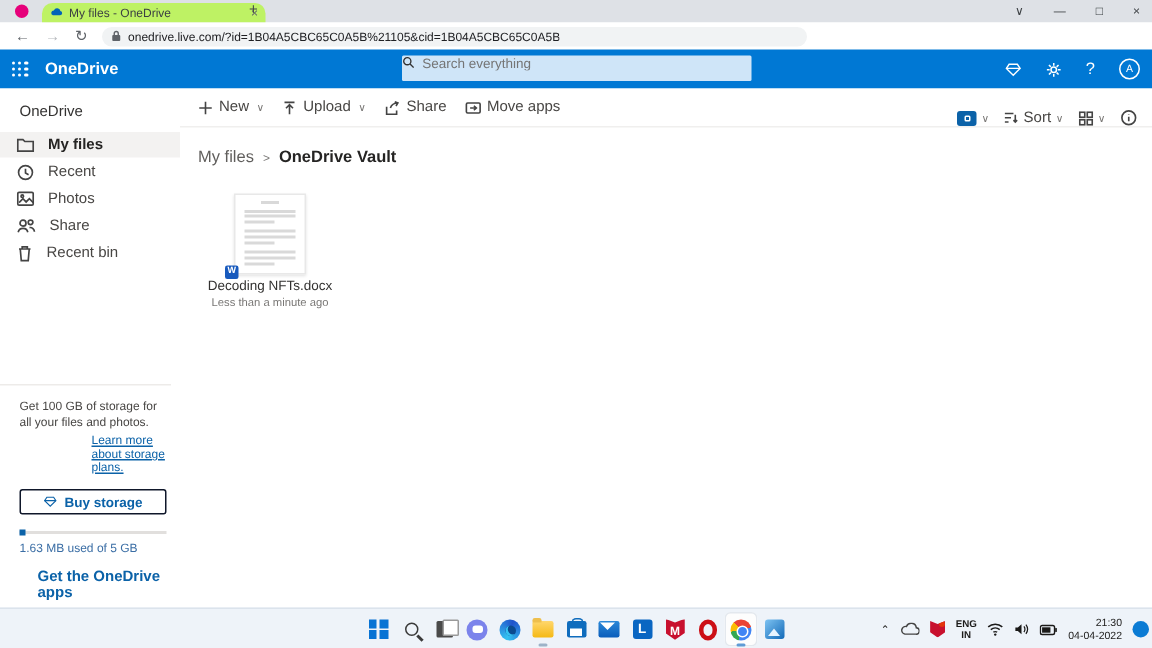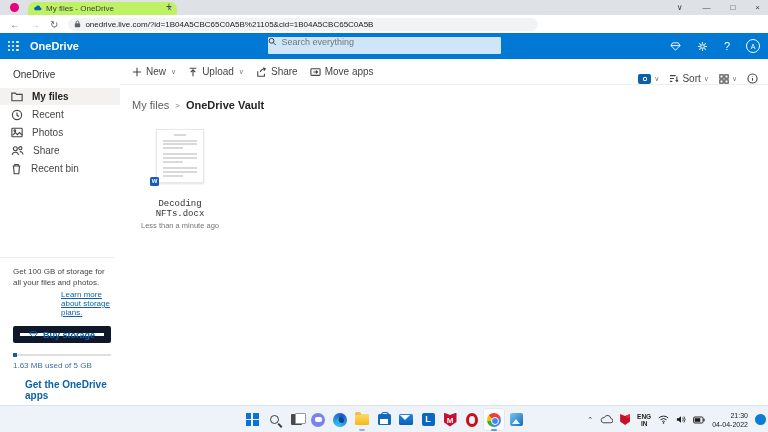"Decoding NFTs.docx" .f-name { font-family: Liberation Mono, monospace -> none; margin-top: 16px -> 2px }
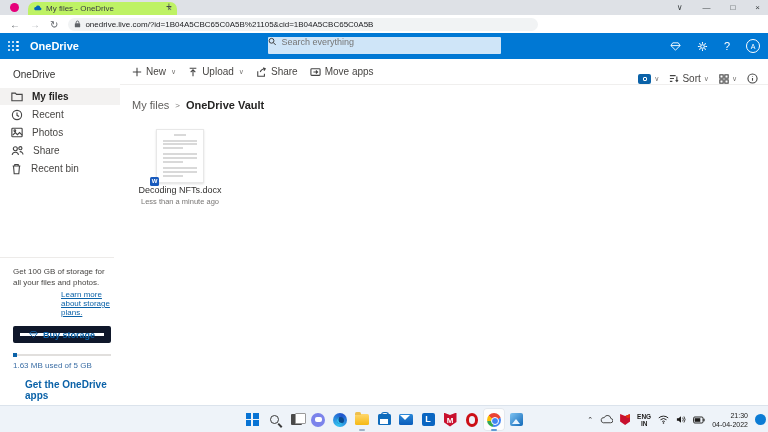"Buy storage" .buy-btn { border: 7px solid #0f172a -> 1px solid #0f172a }
